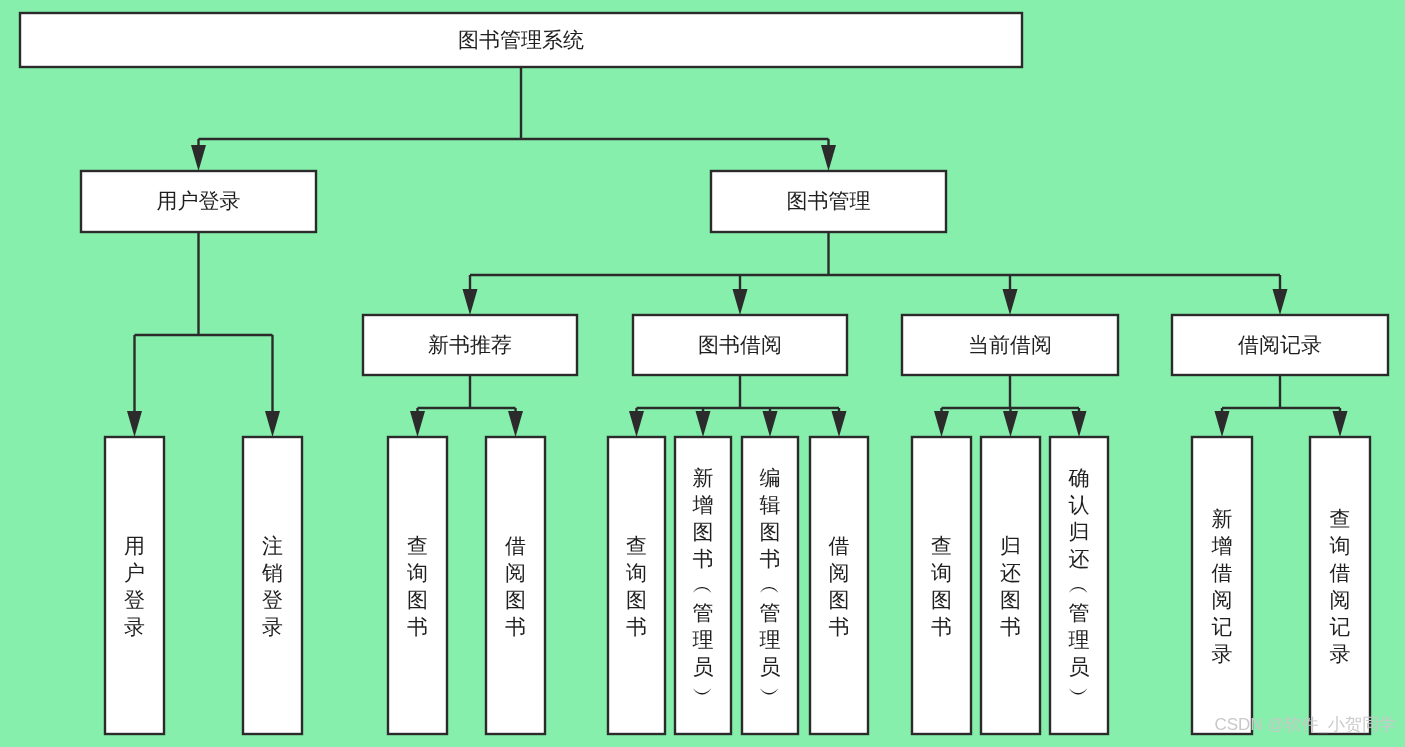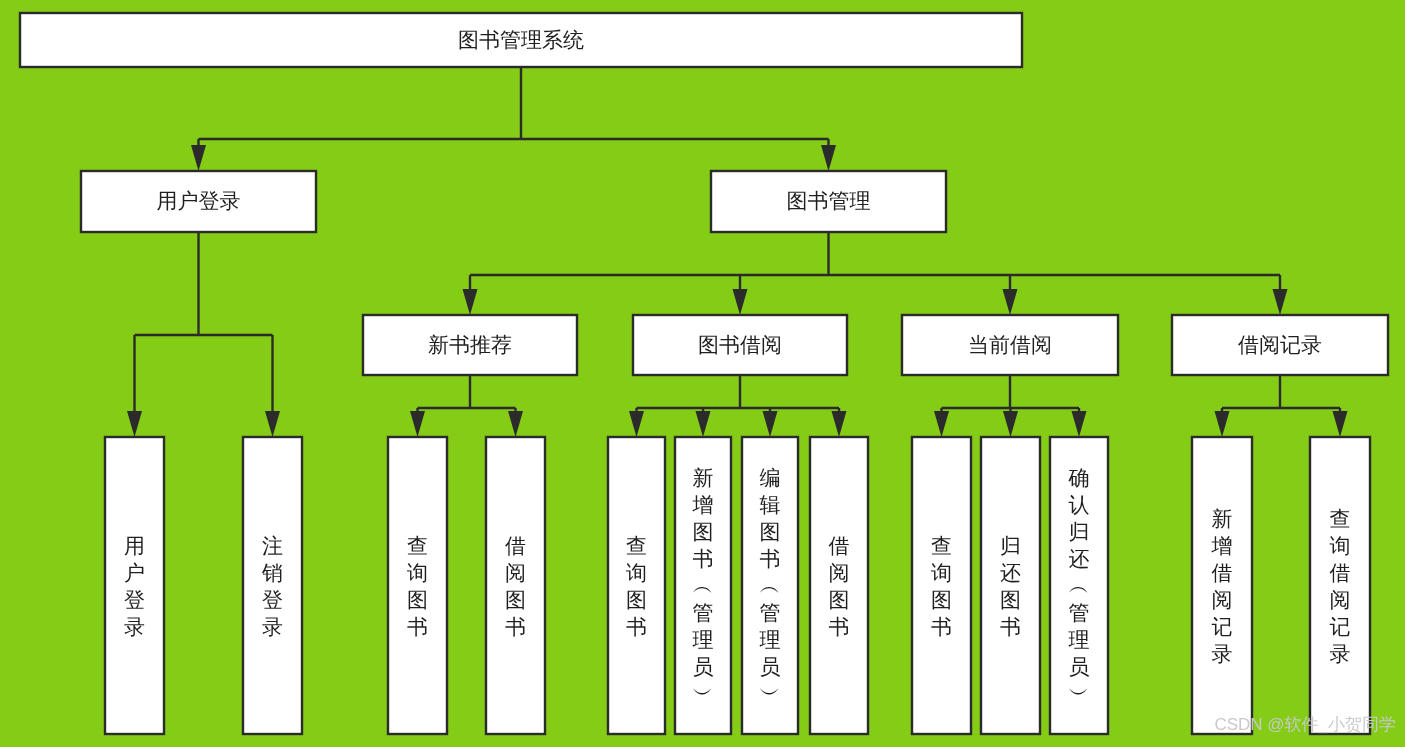"图书管理系统" #diagram-root { background: #84cc16 -> #86efac }
